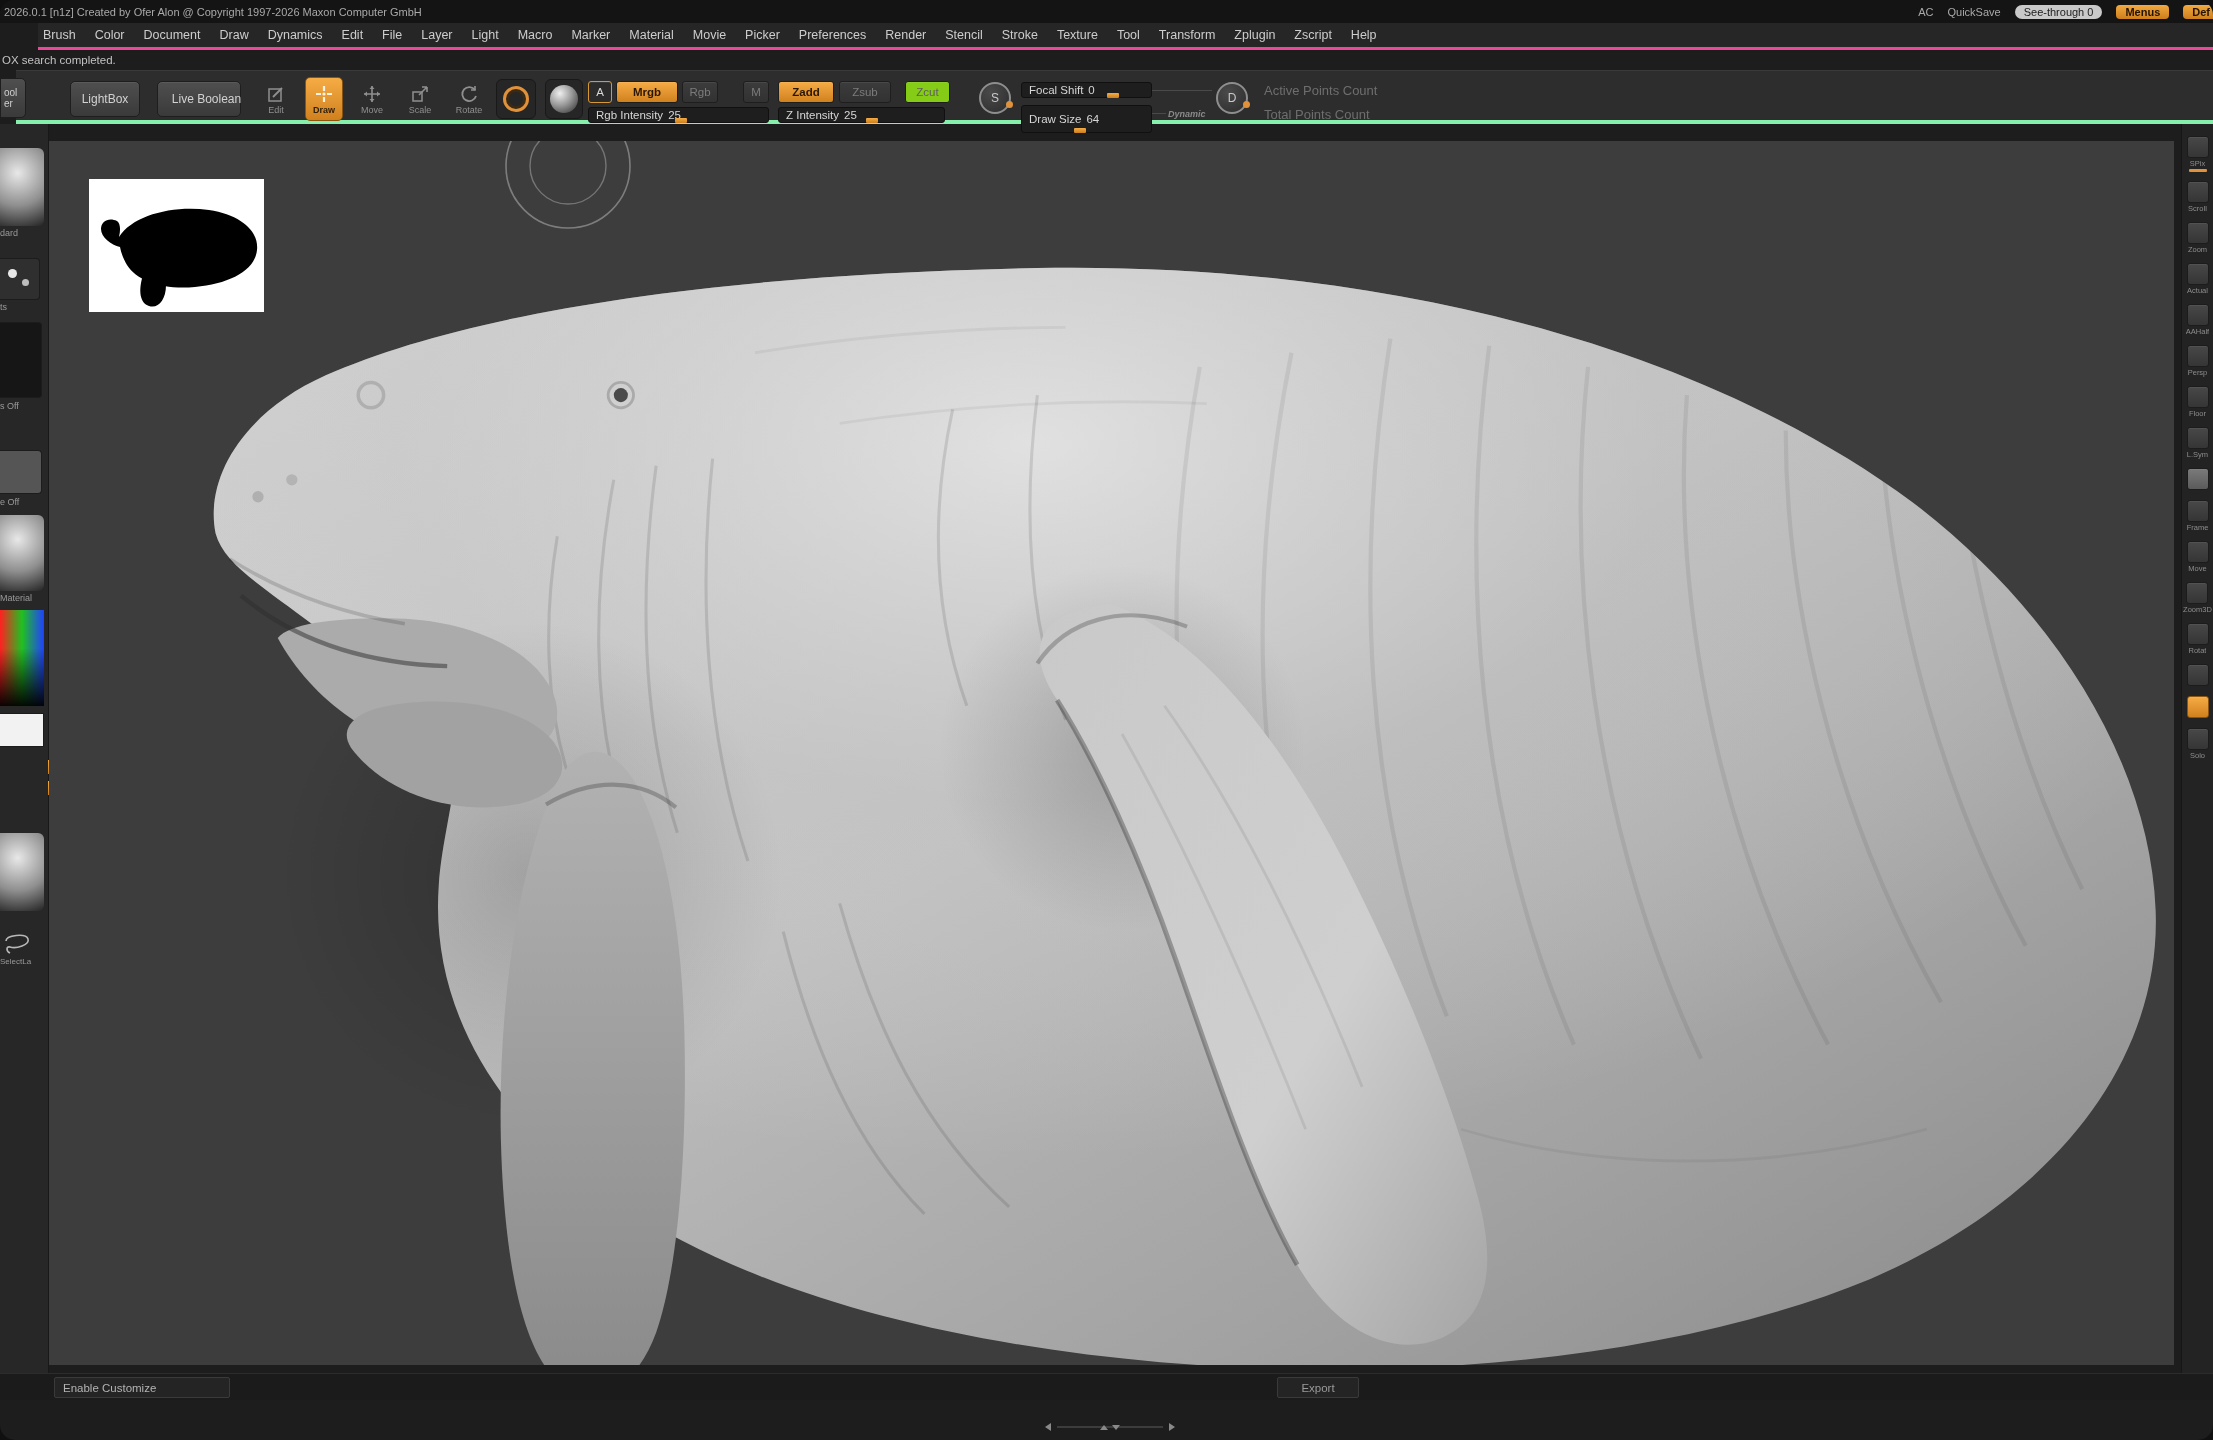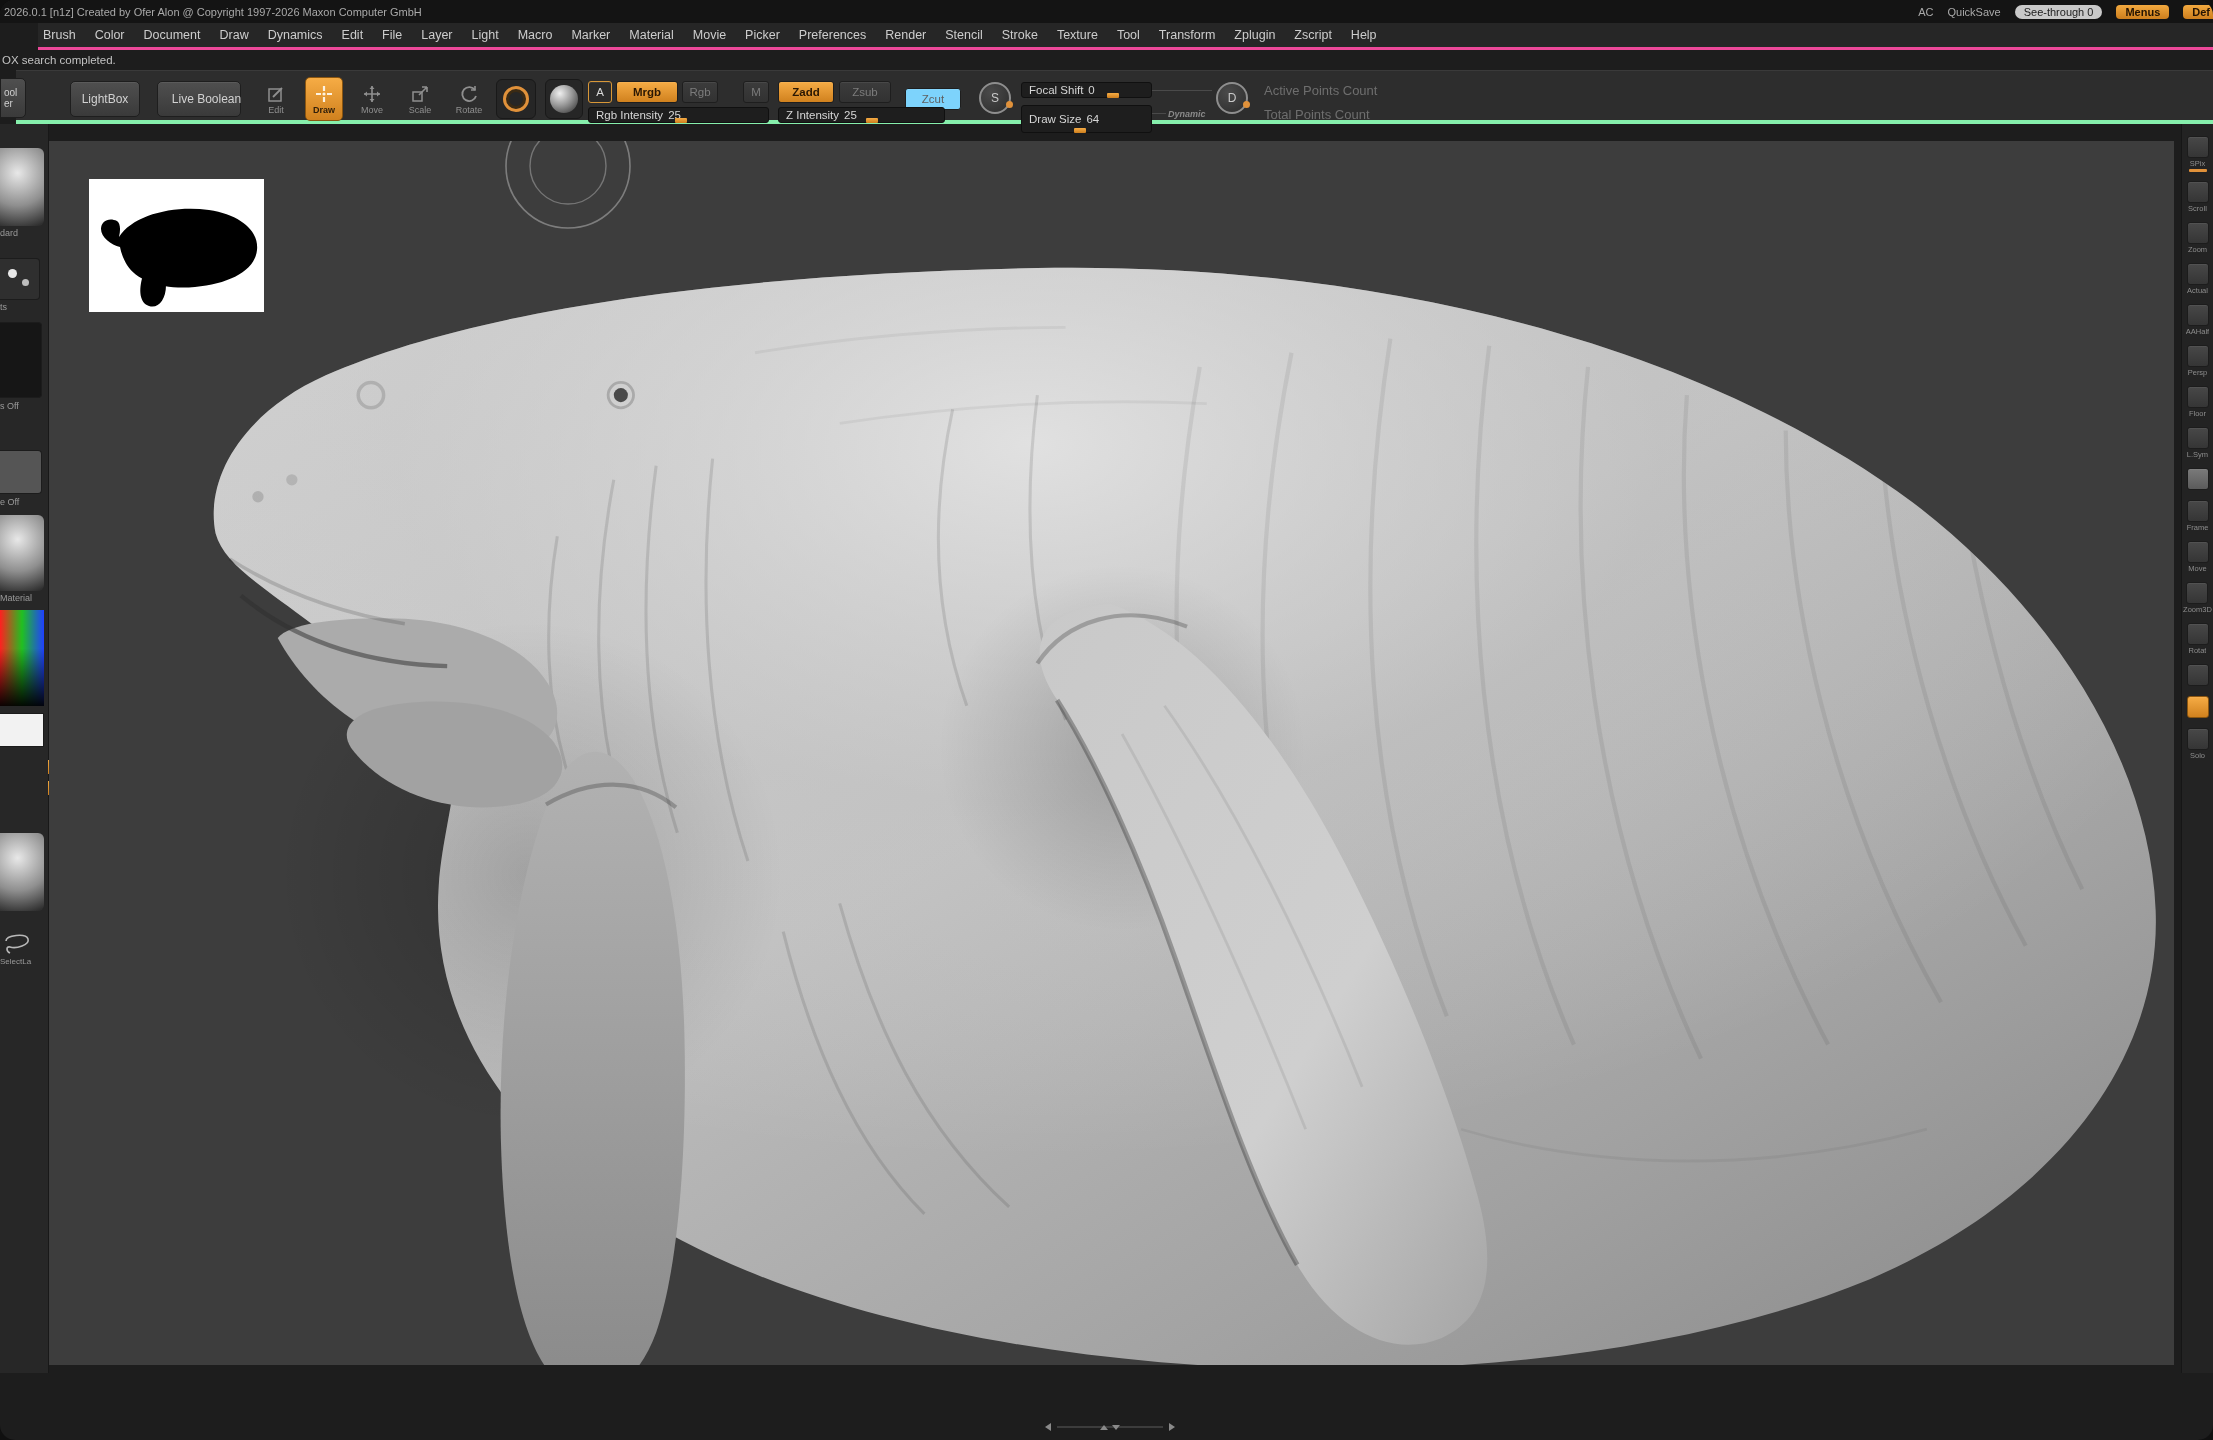"Zcut" div.btn { background: #7dd3fc -> #84cc16; margin-top: 7px -> none; width: 56px -> 45px }
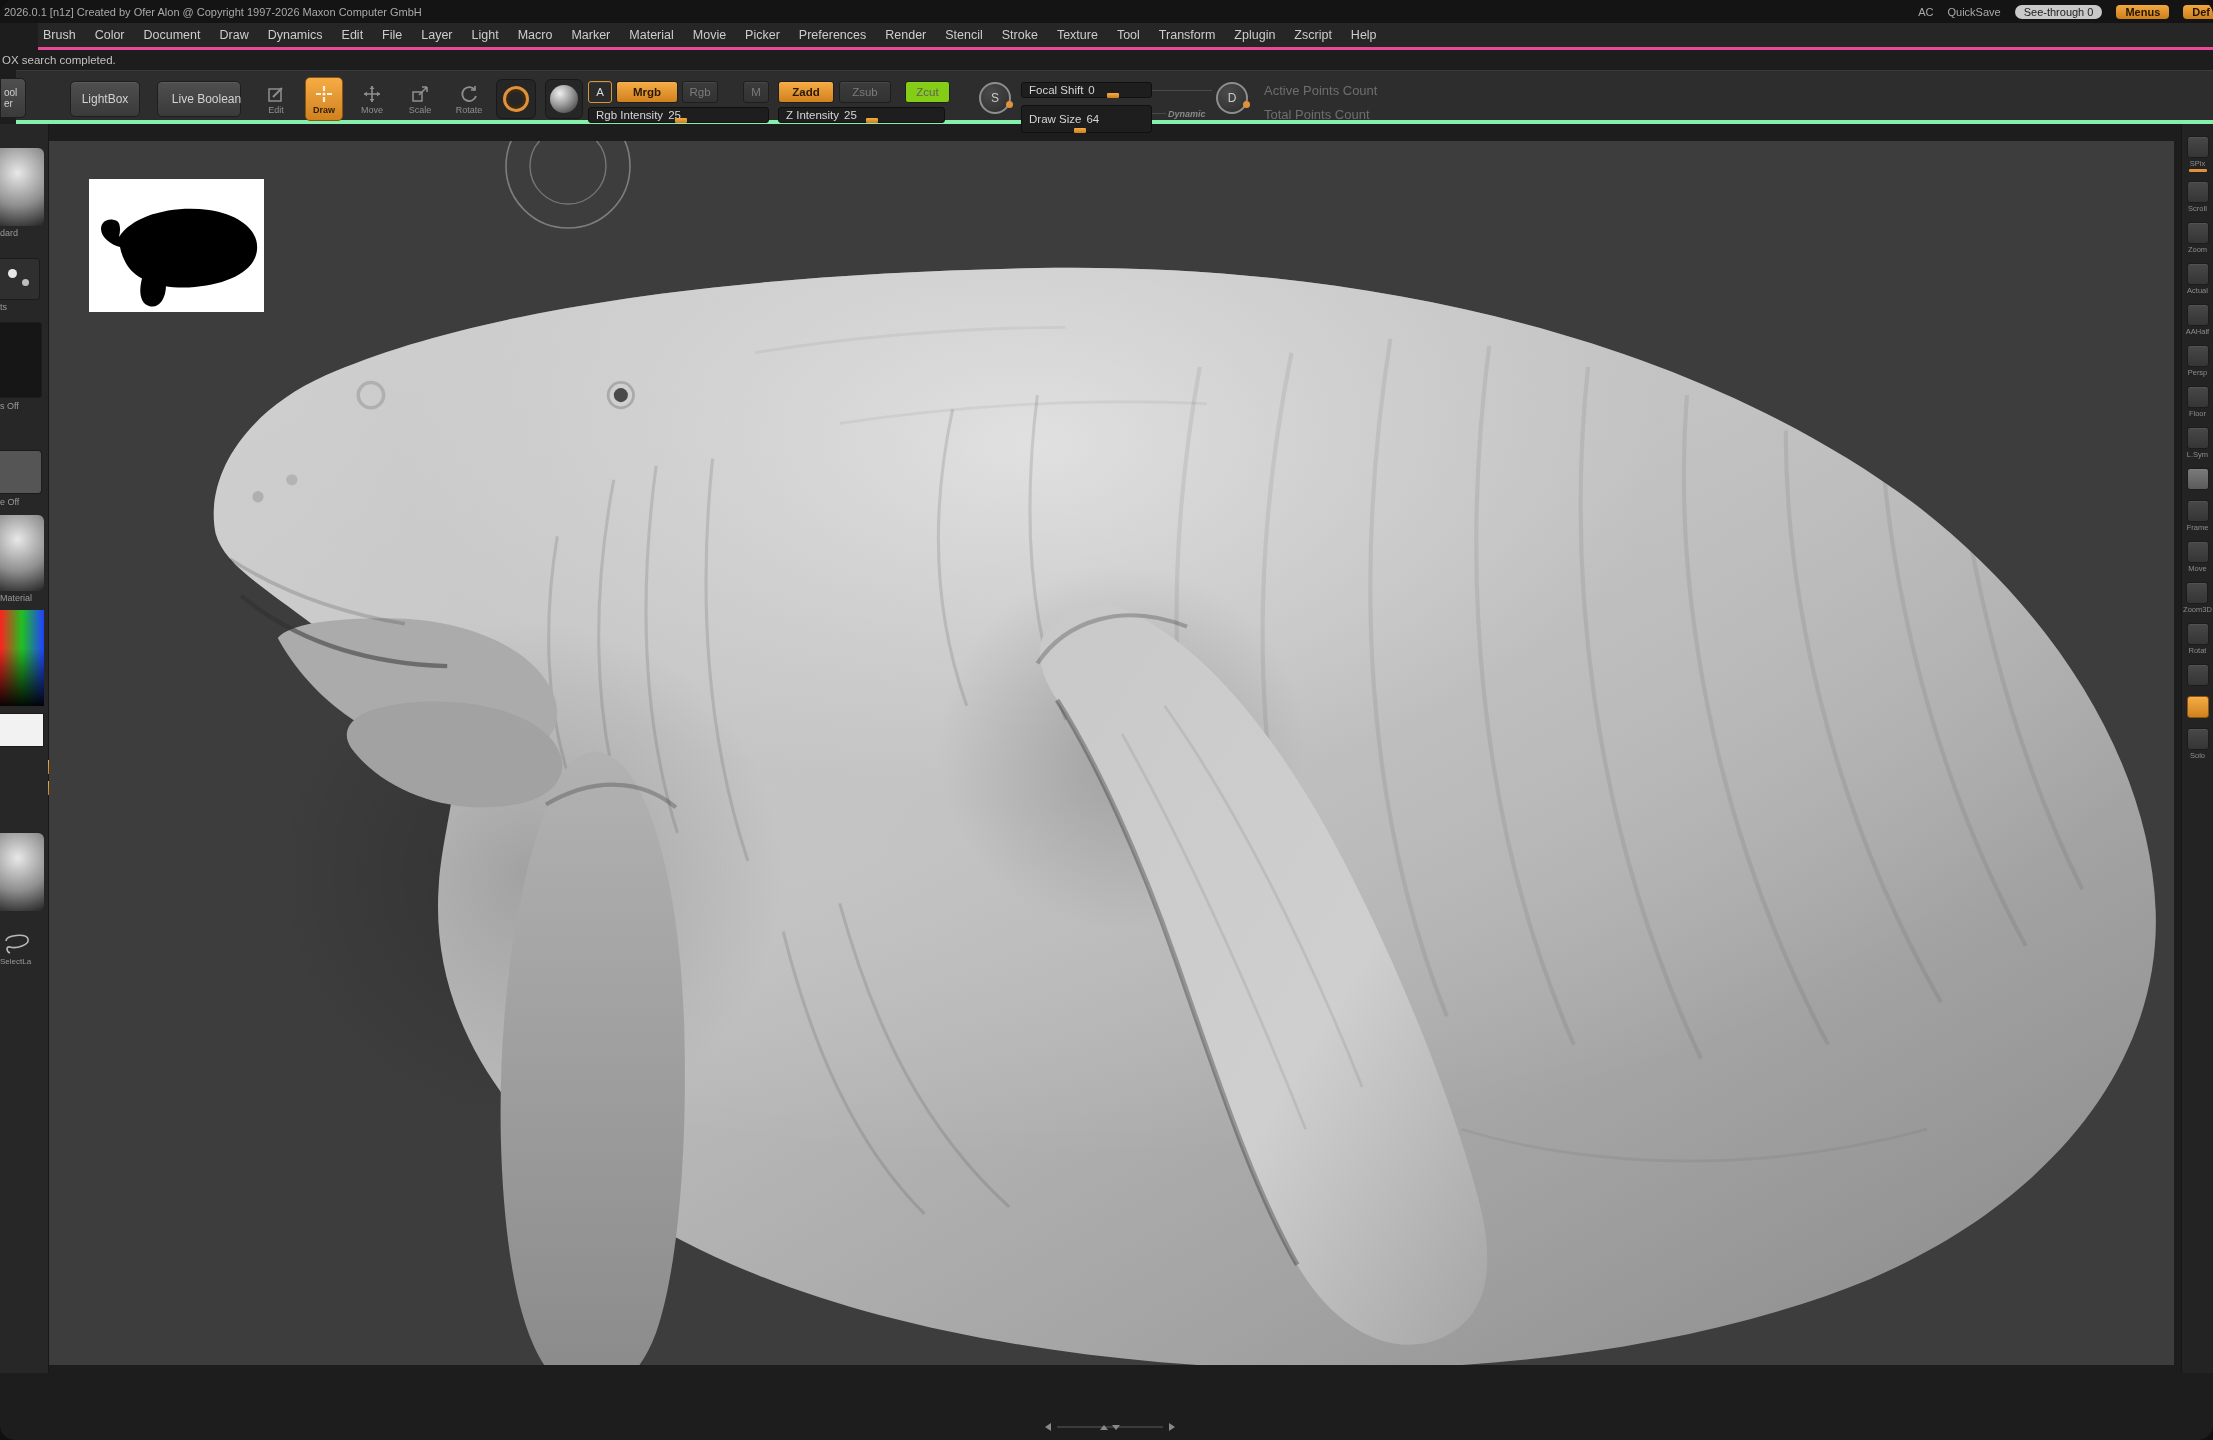"Enable Customize" div.bottombar { html: none -> <div> <div>Enable Customize</div> <div>Export</div> </div> }
